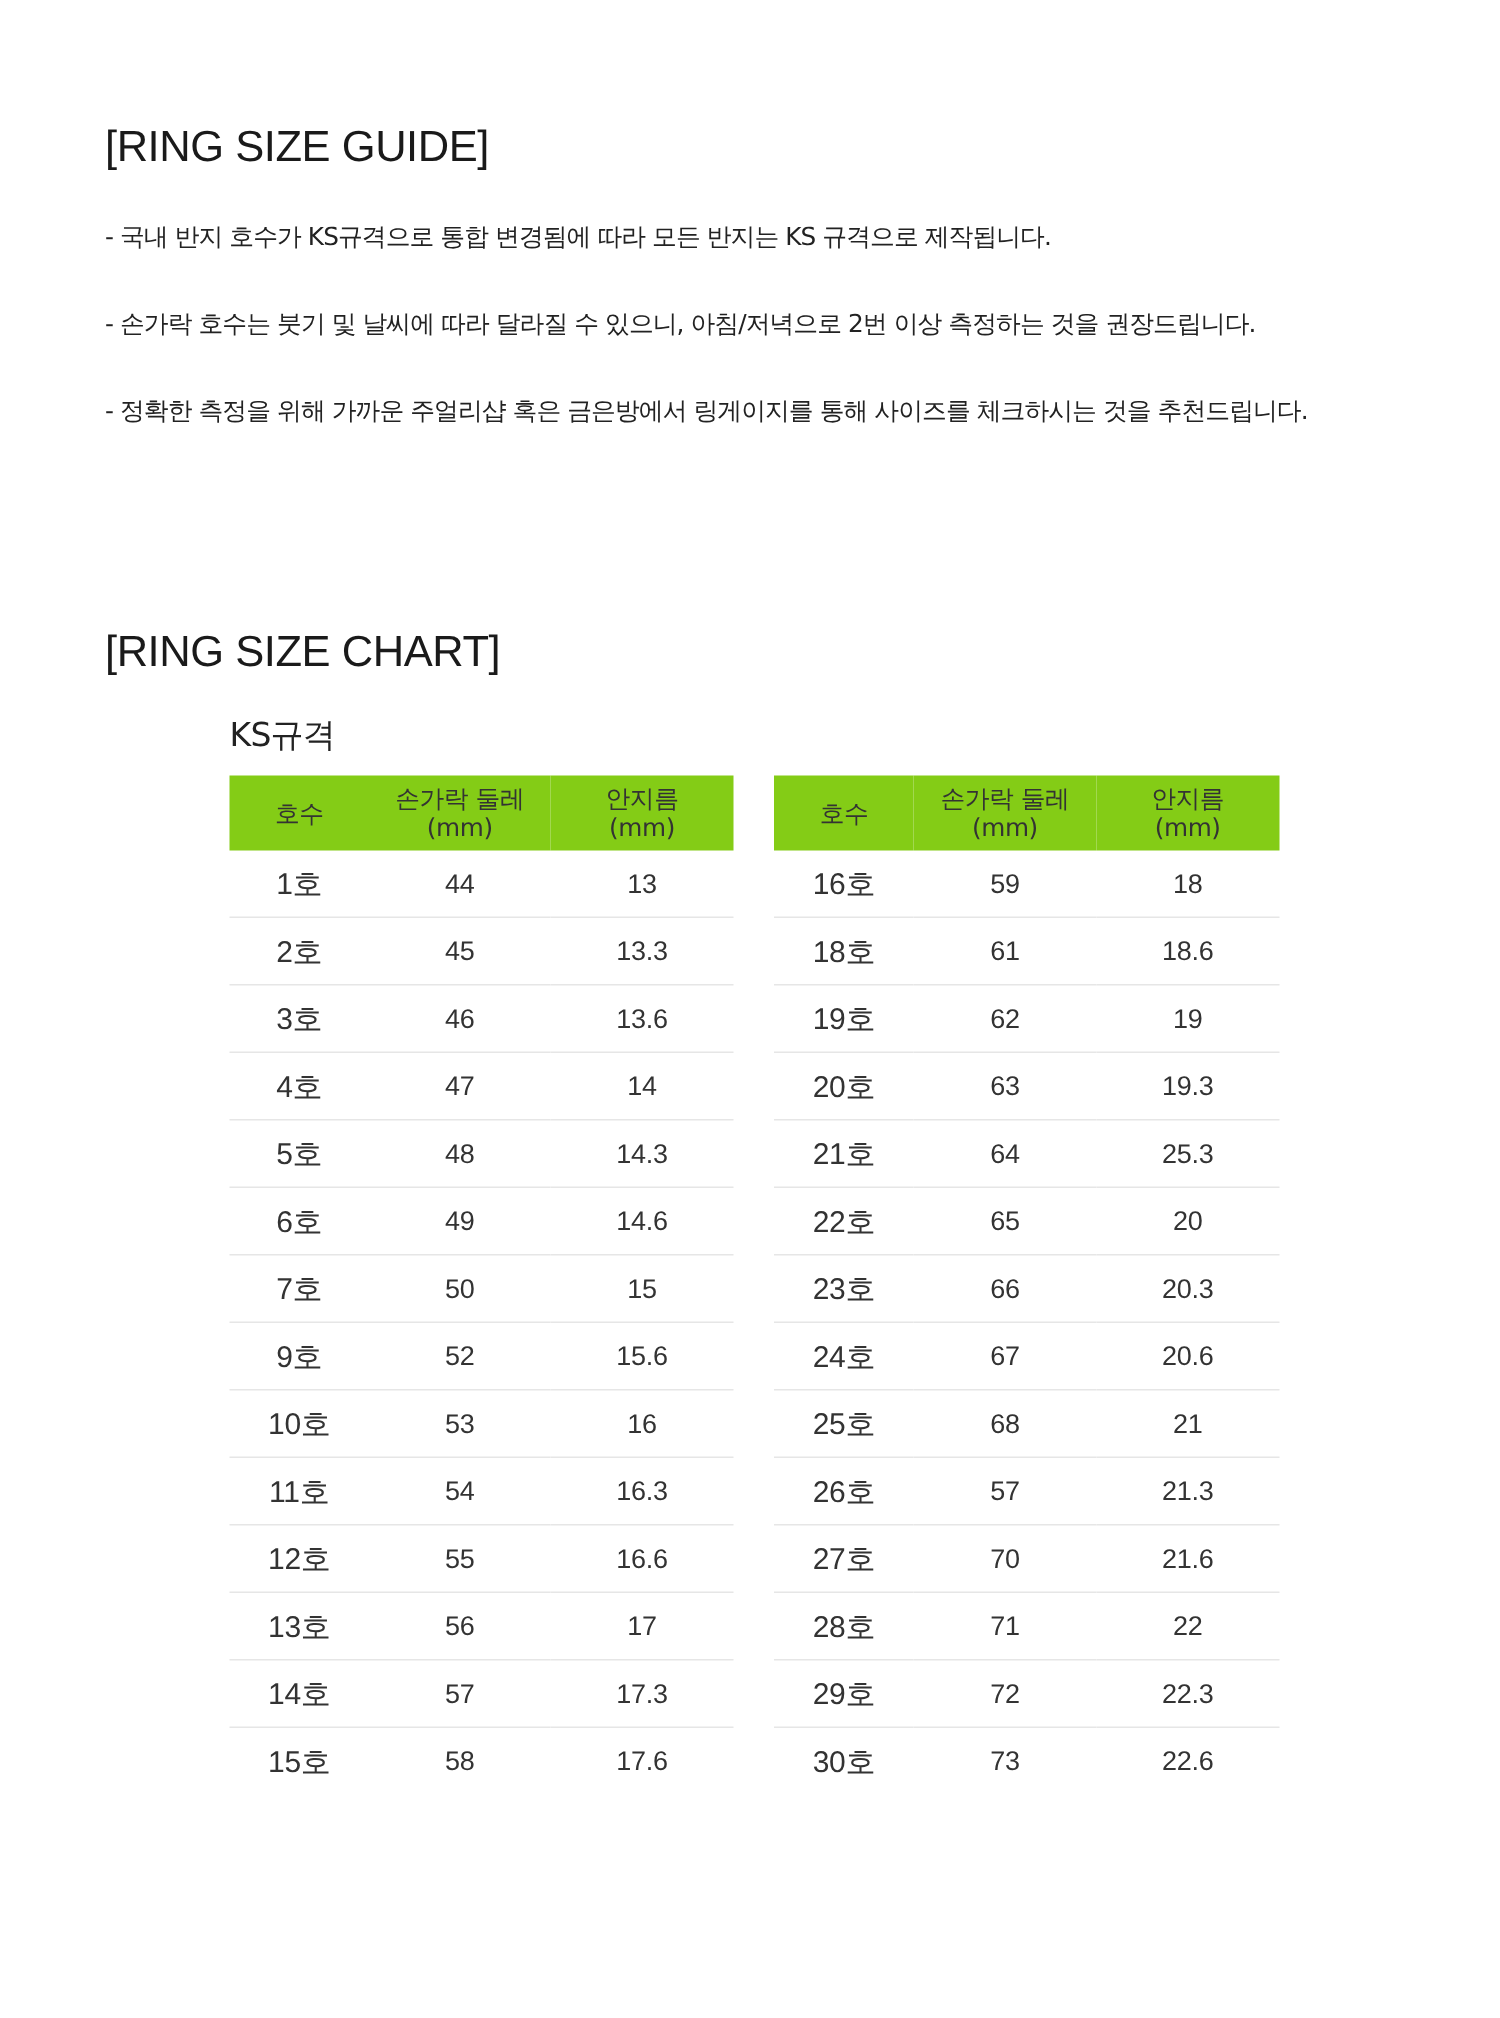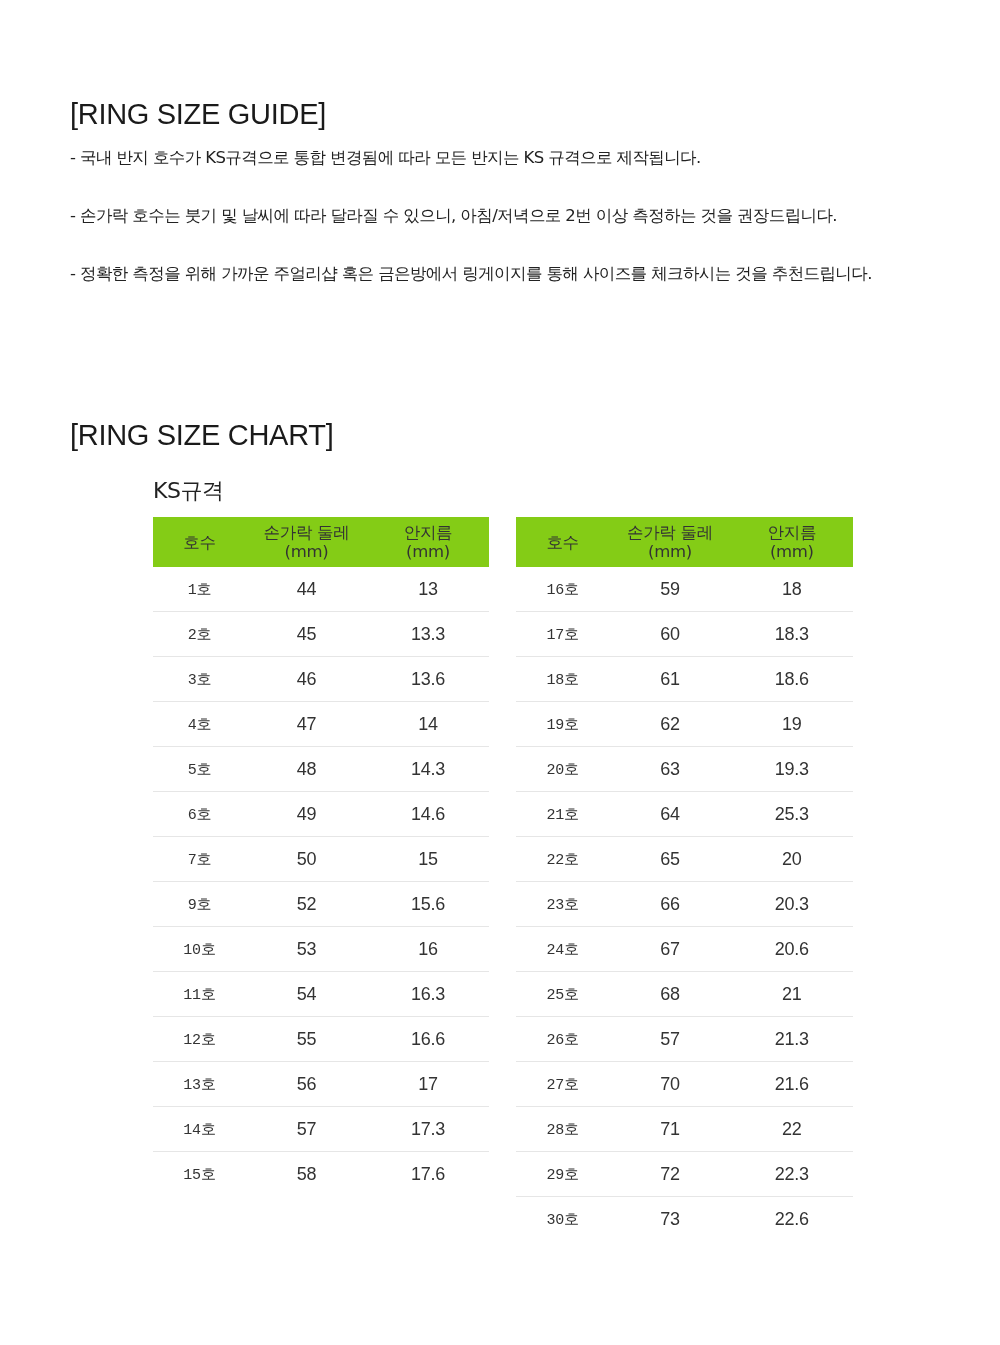"[RING SIZE GUIDE]" #guide-title { top: 100px -> 84px }
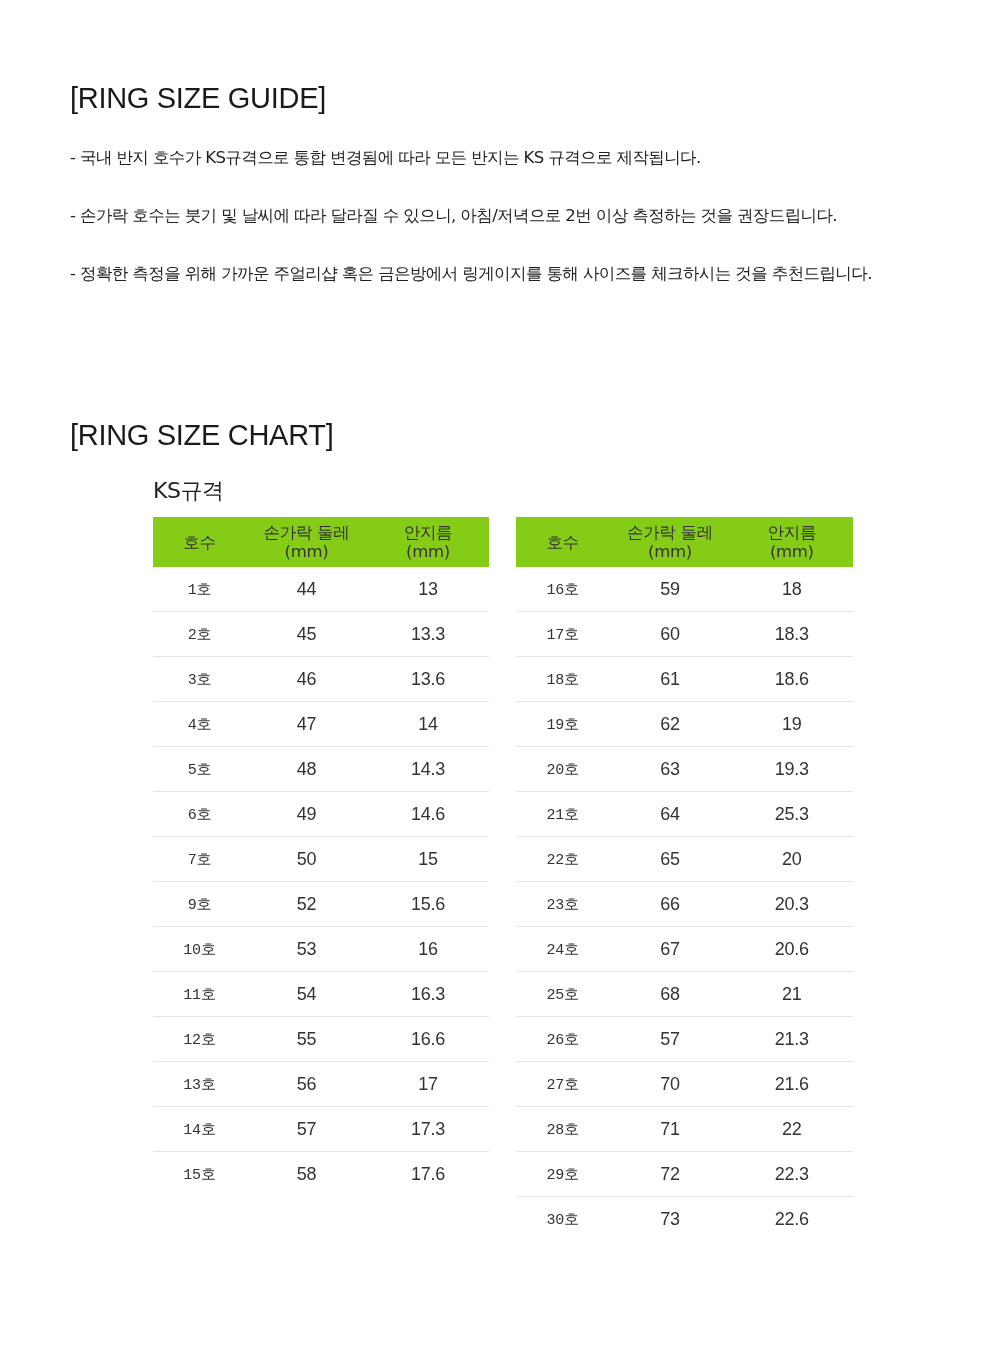"1호" .size-table tbody td.size-cell { font-family: Liberation Mono, monospace -> Liberation Sans, sans-serif; font-size: 15px -> 20px }
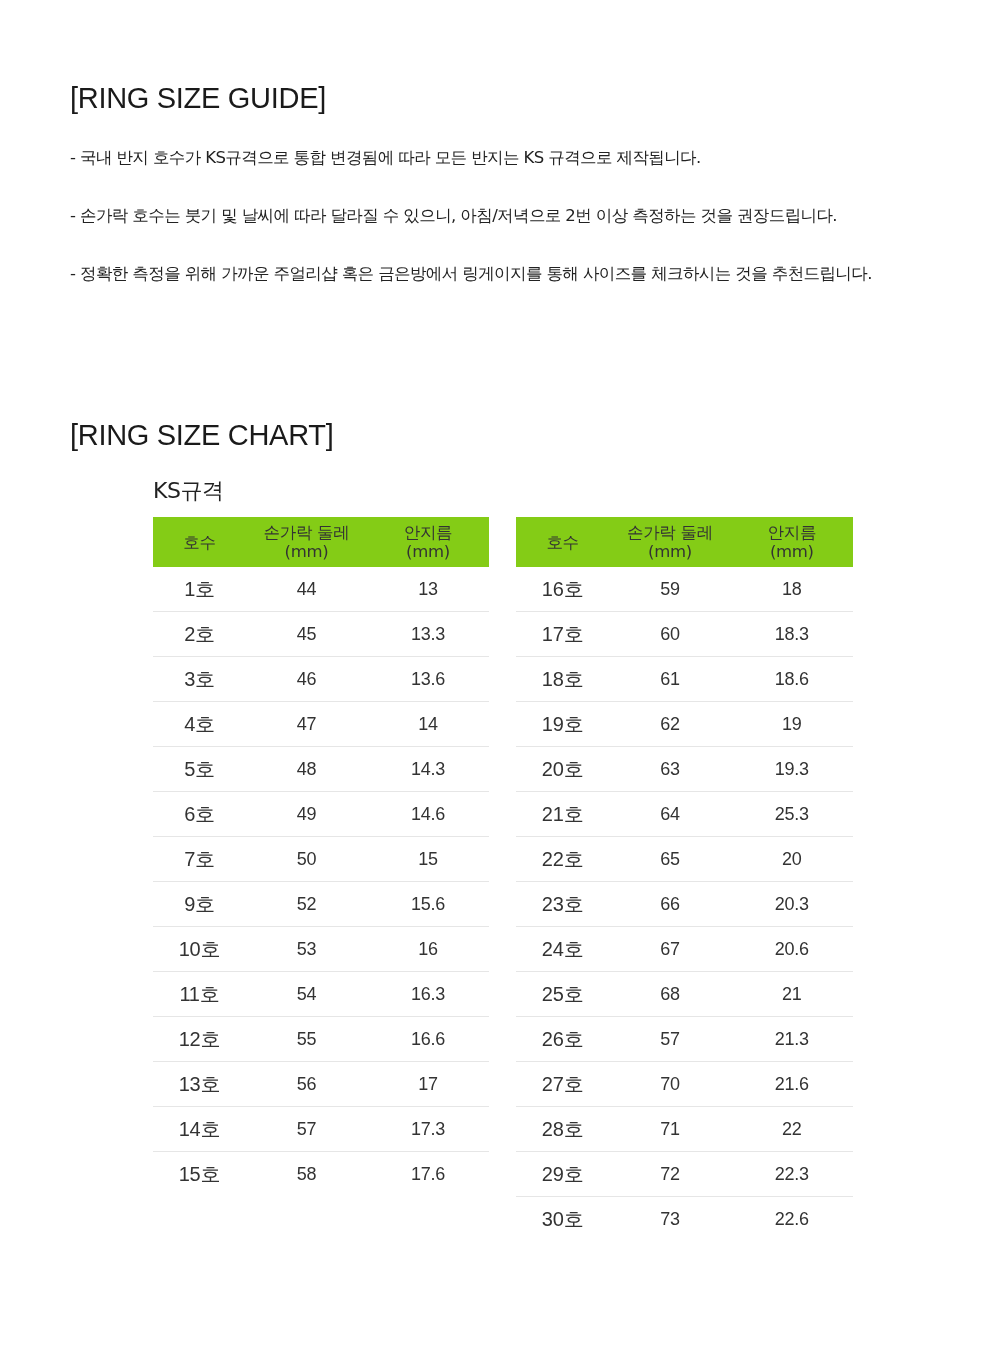"17호" tr { html: <tr> <td>17호</td> <td>60</td> <td>18.3</td> </tr> -> none }
